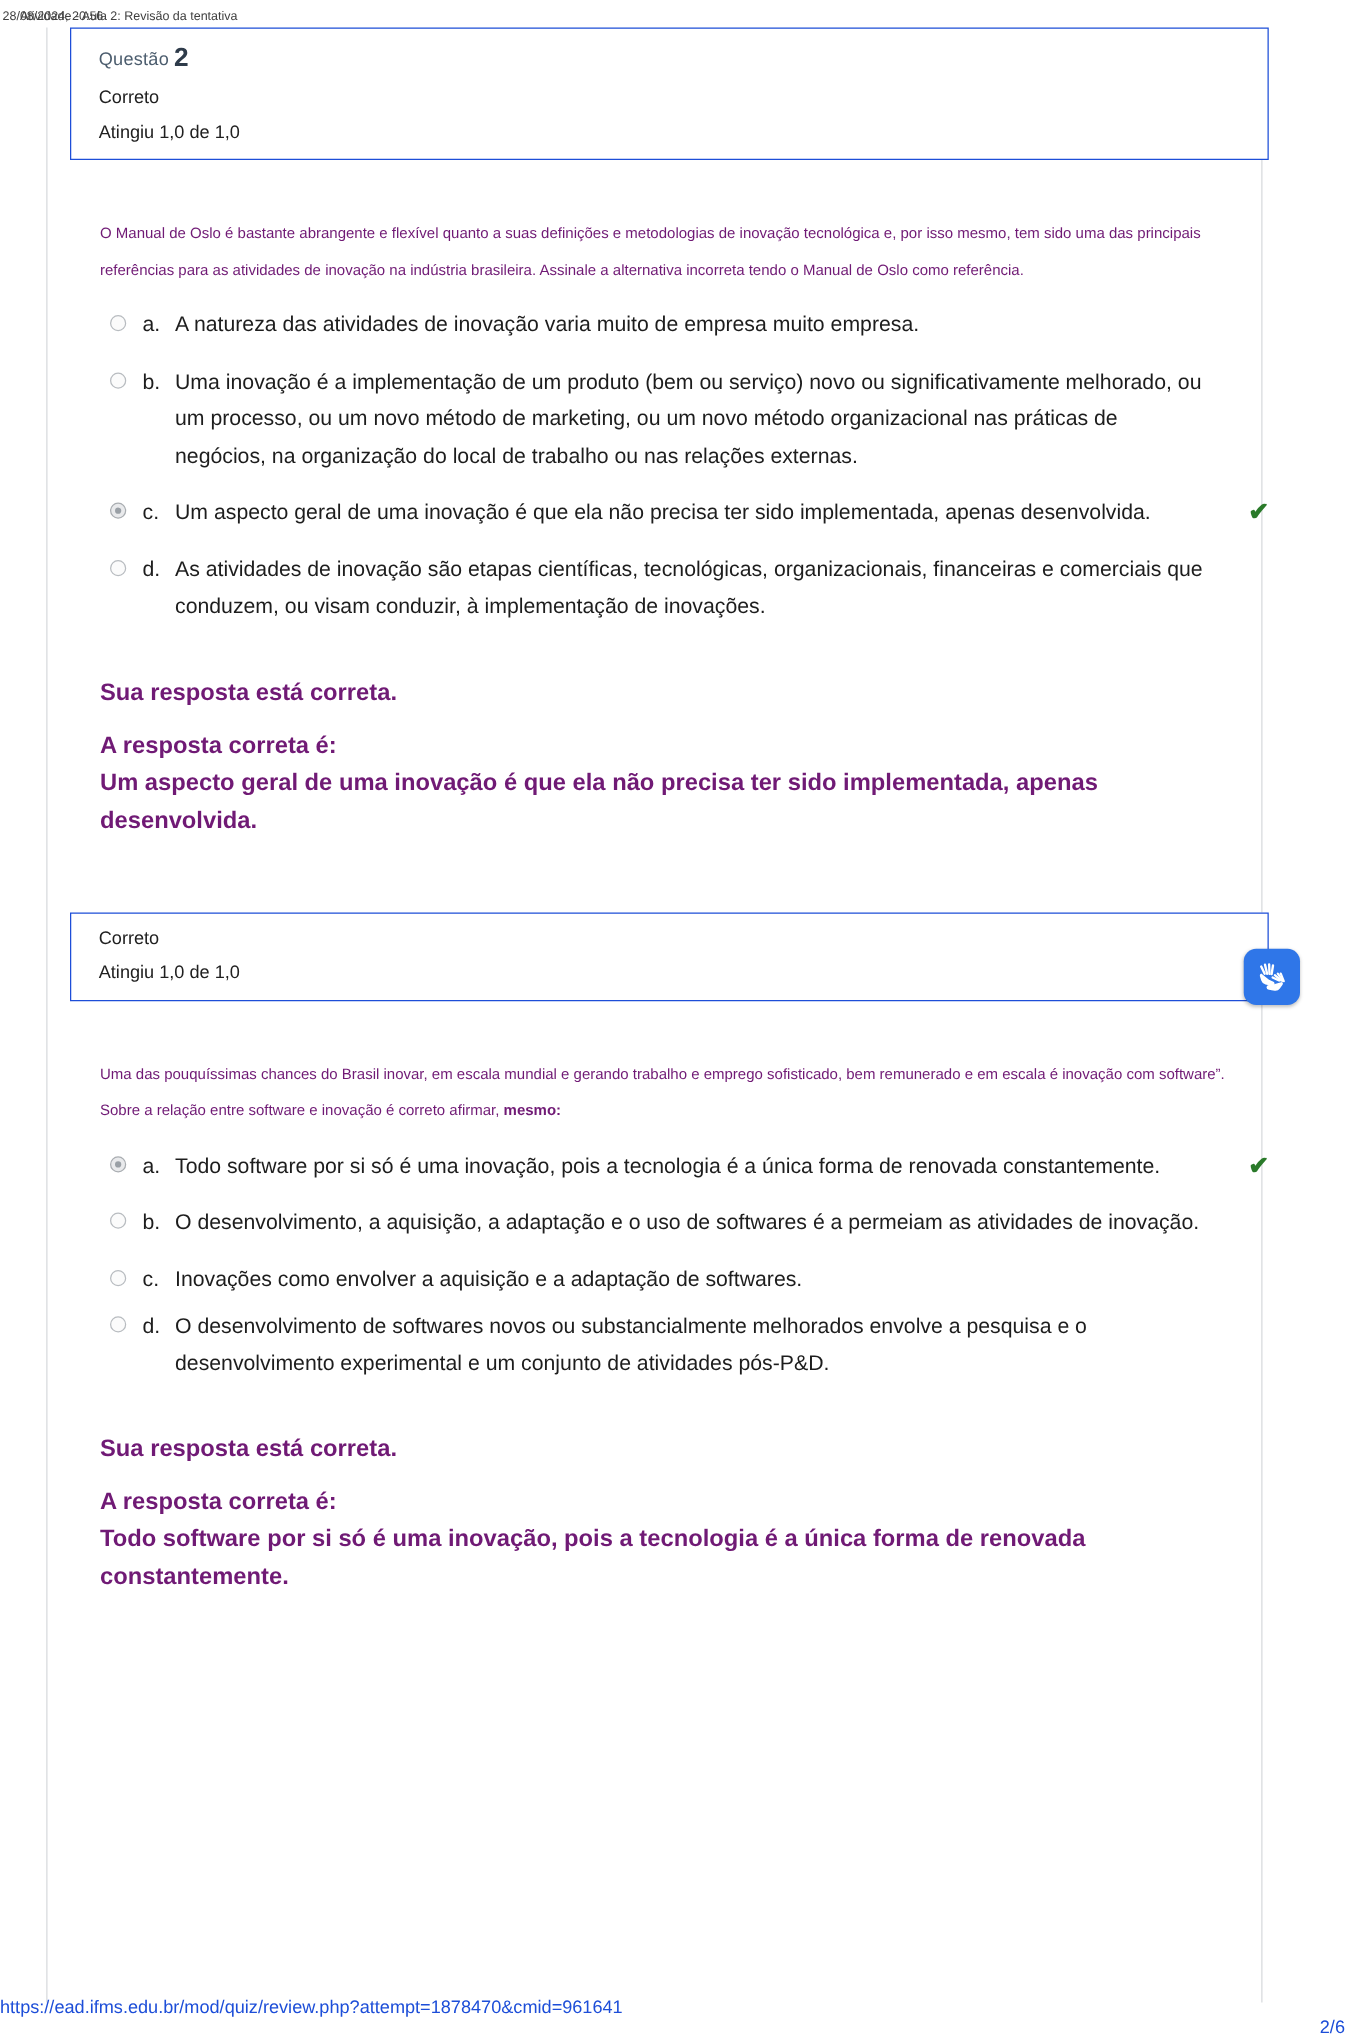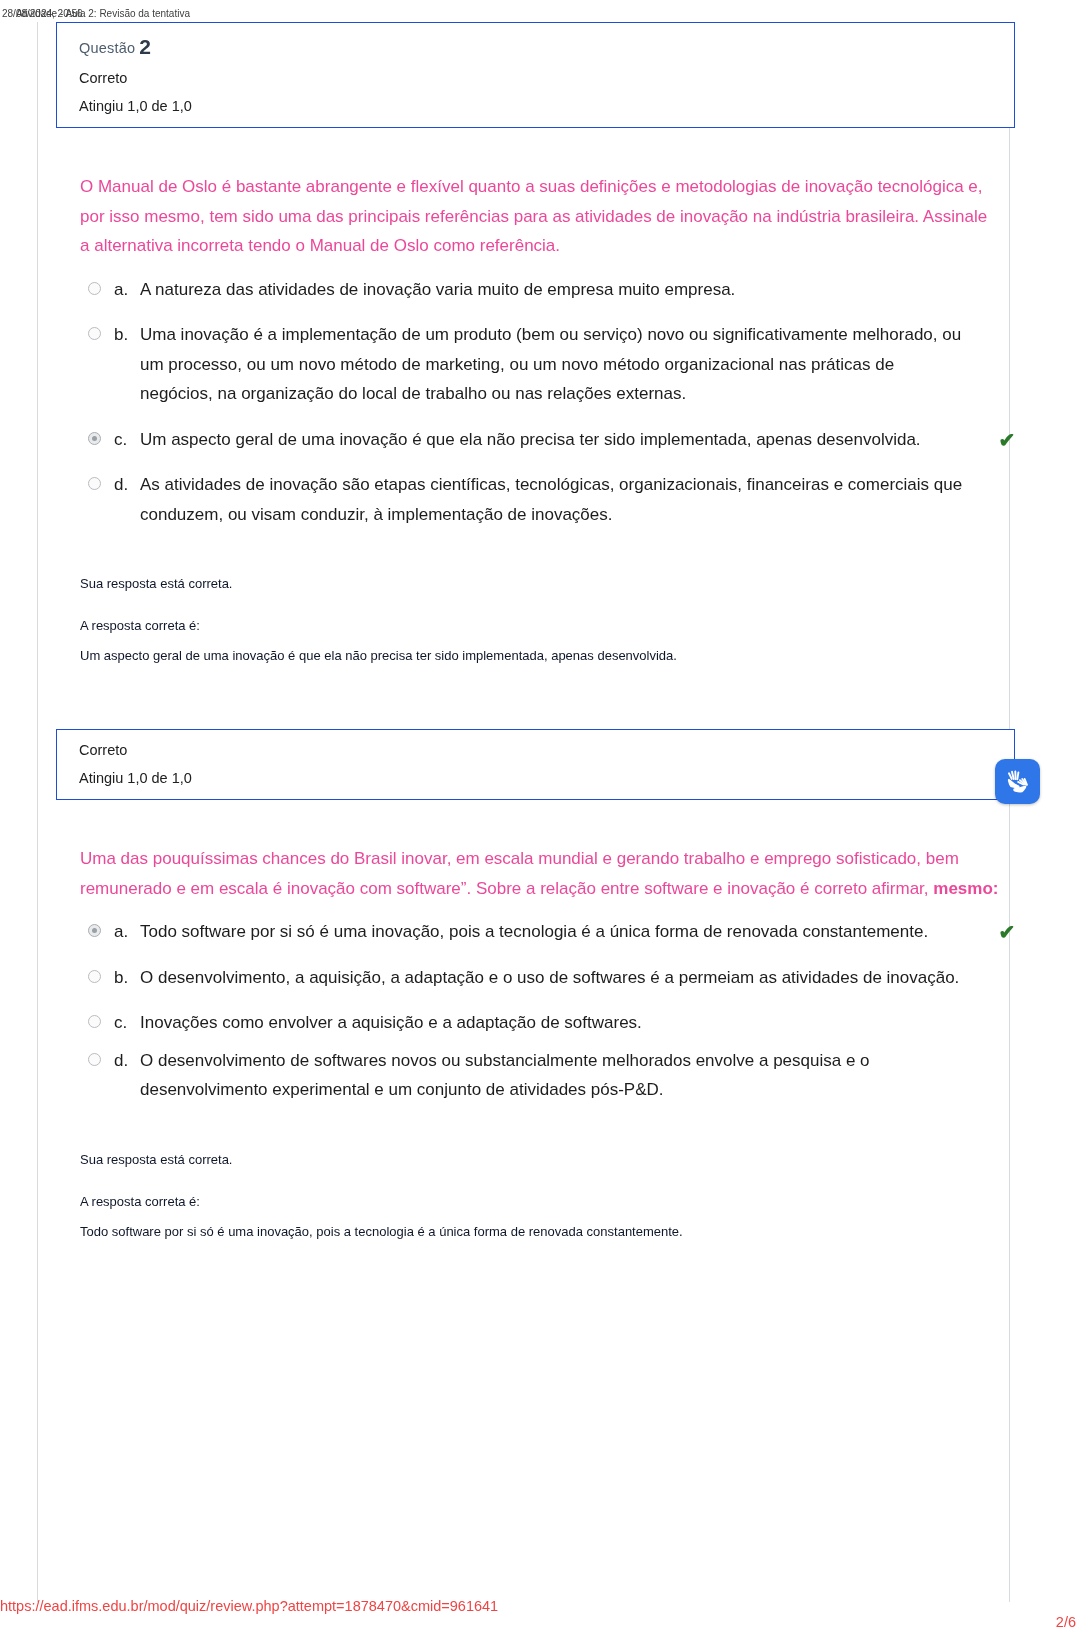"O Manual de Oslo é" .q-text { color: #ec4899 -> #701a75; font-size: 17px -> 12px }
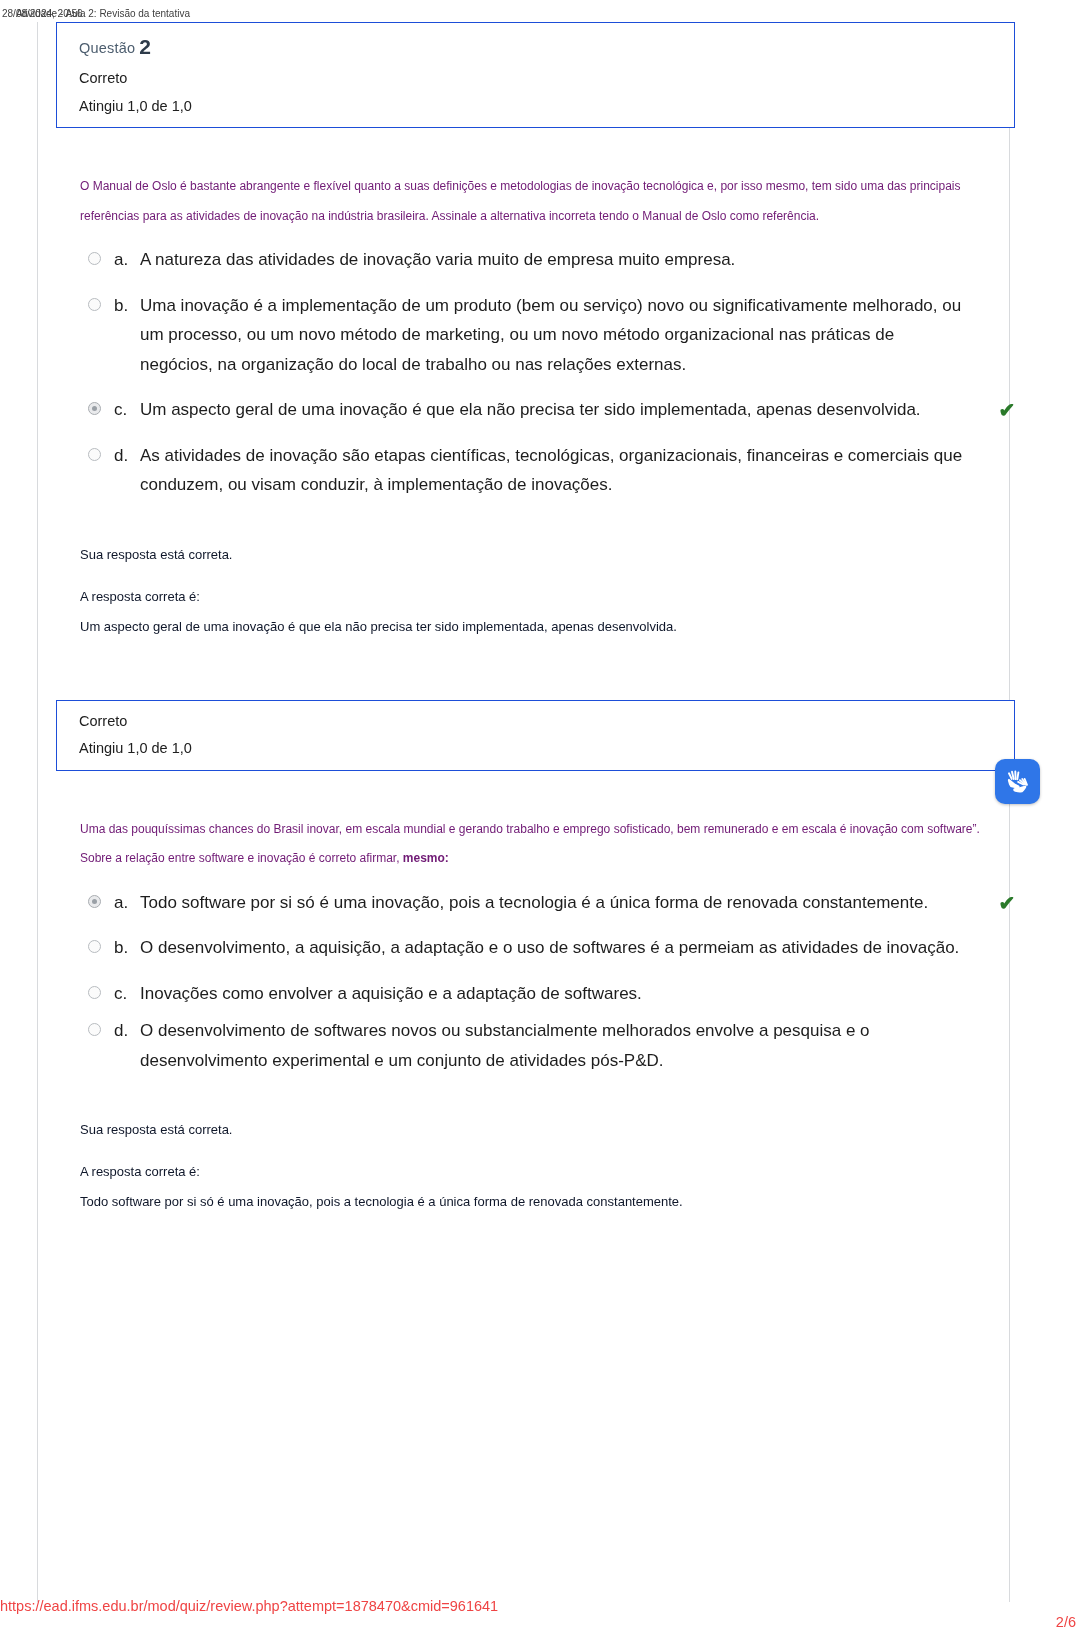"Sua resposta está correta." .fb-line { color: #0f172a -> #701a75; font-size: 13px -> 19px; font-weight: none -> bold }
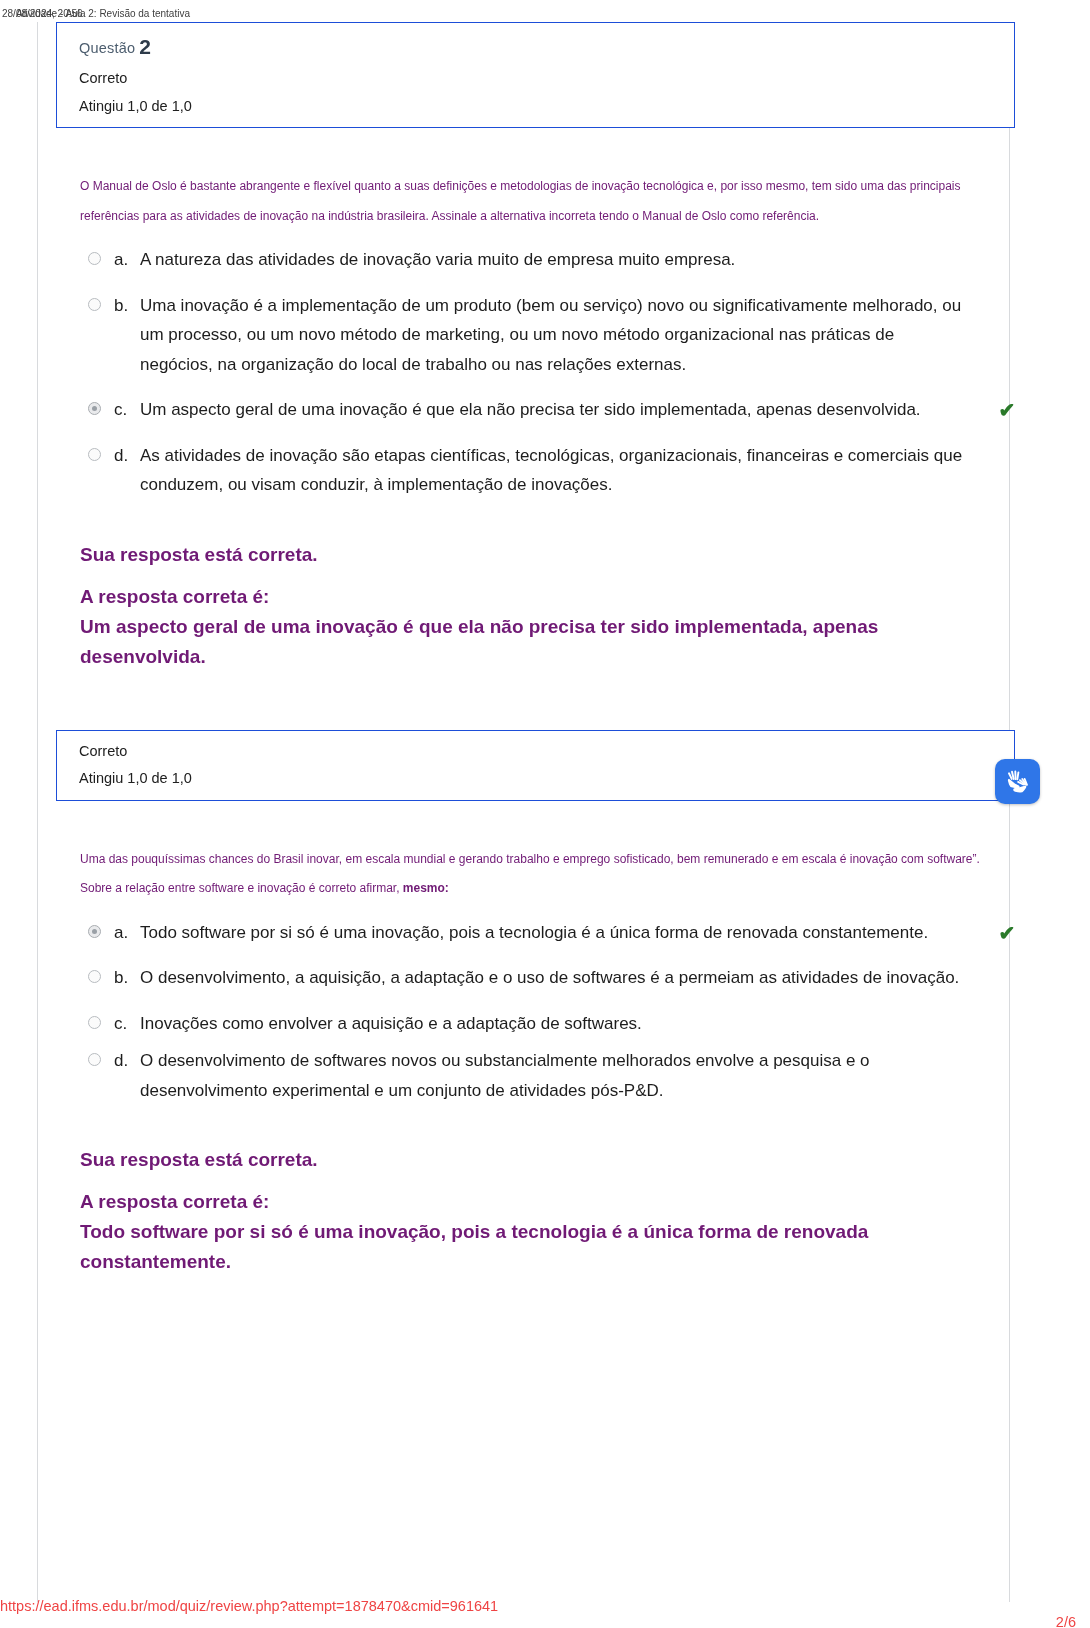"https://ead.ifms.edu.br/mod/quiz/review." .print-footer { color: #ef4444 -> #1d4ed8 }
